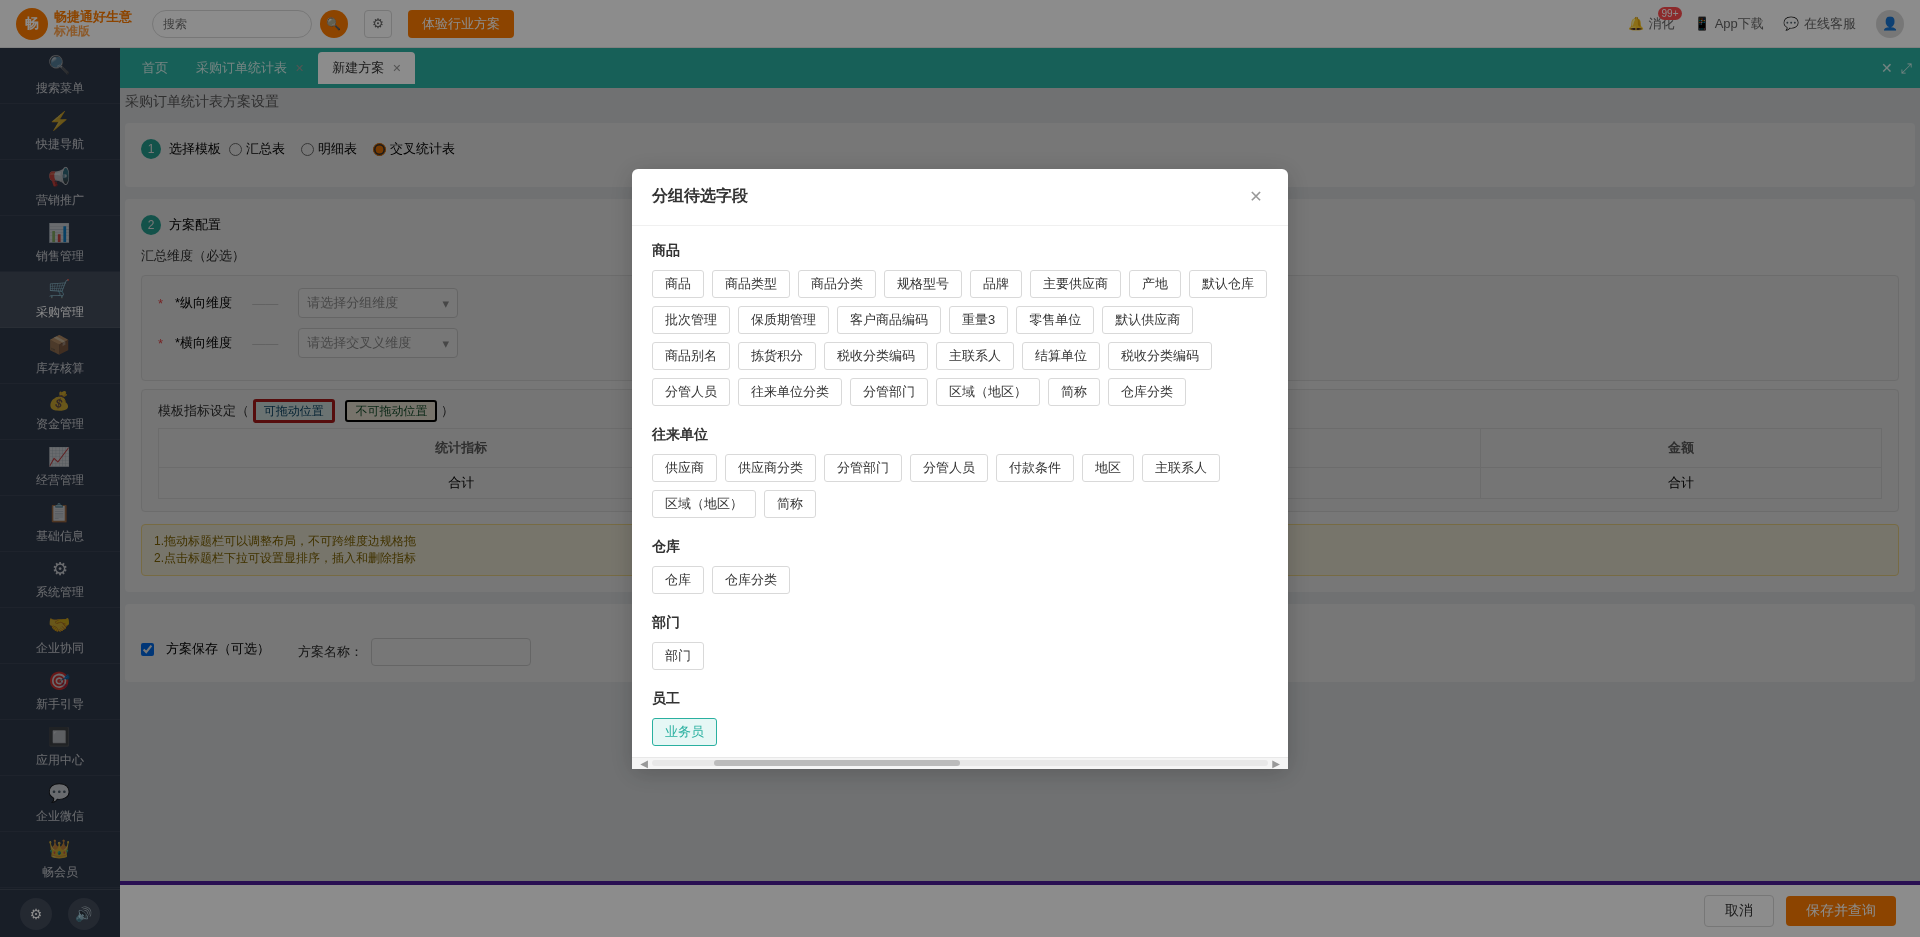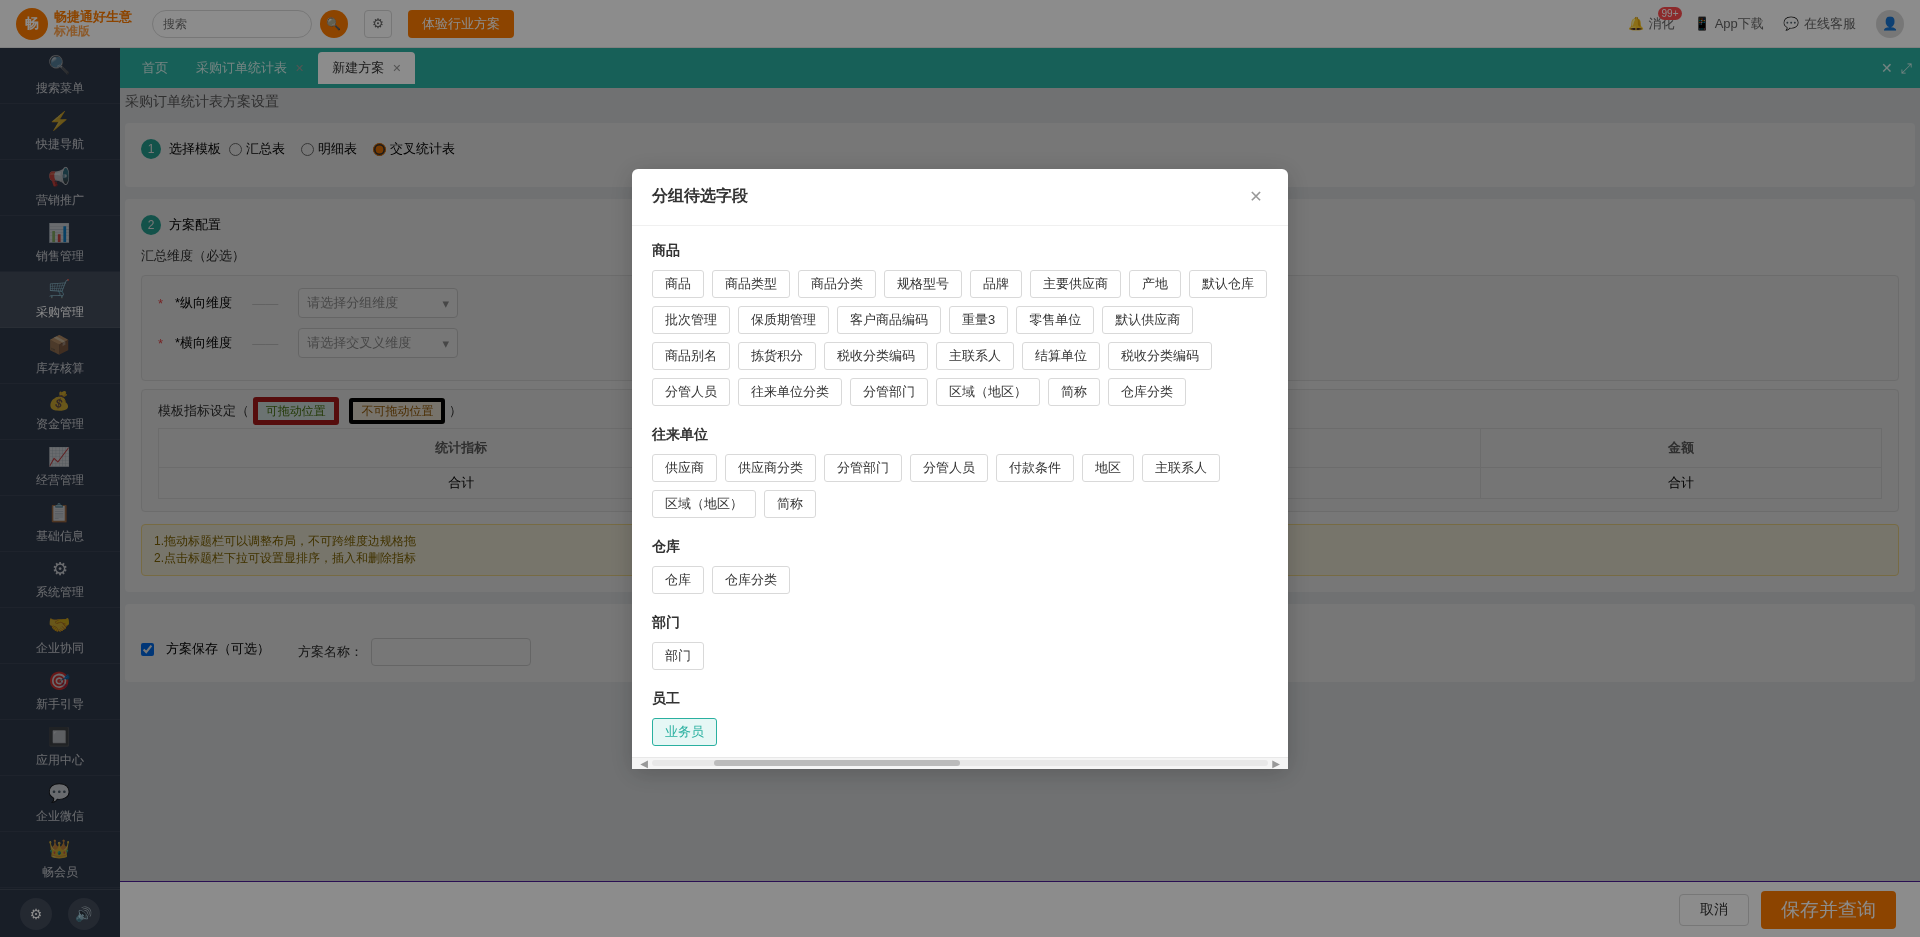"可拖动位置" .position-tag.draggable { border: 5px solid #b91c1c -> 3px solid #b91c1c; color: #4d7c0f -> #0c4a6e }
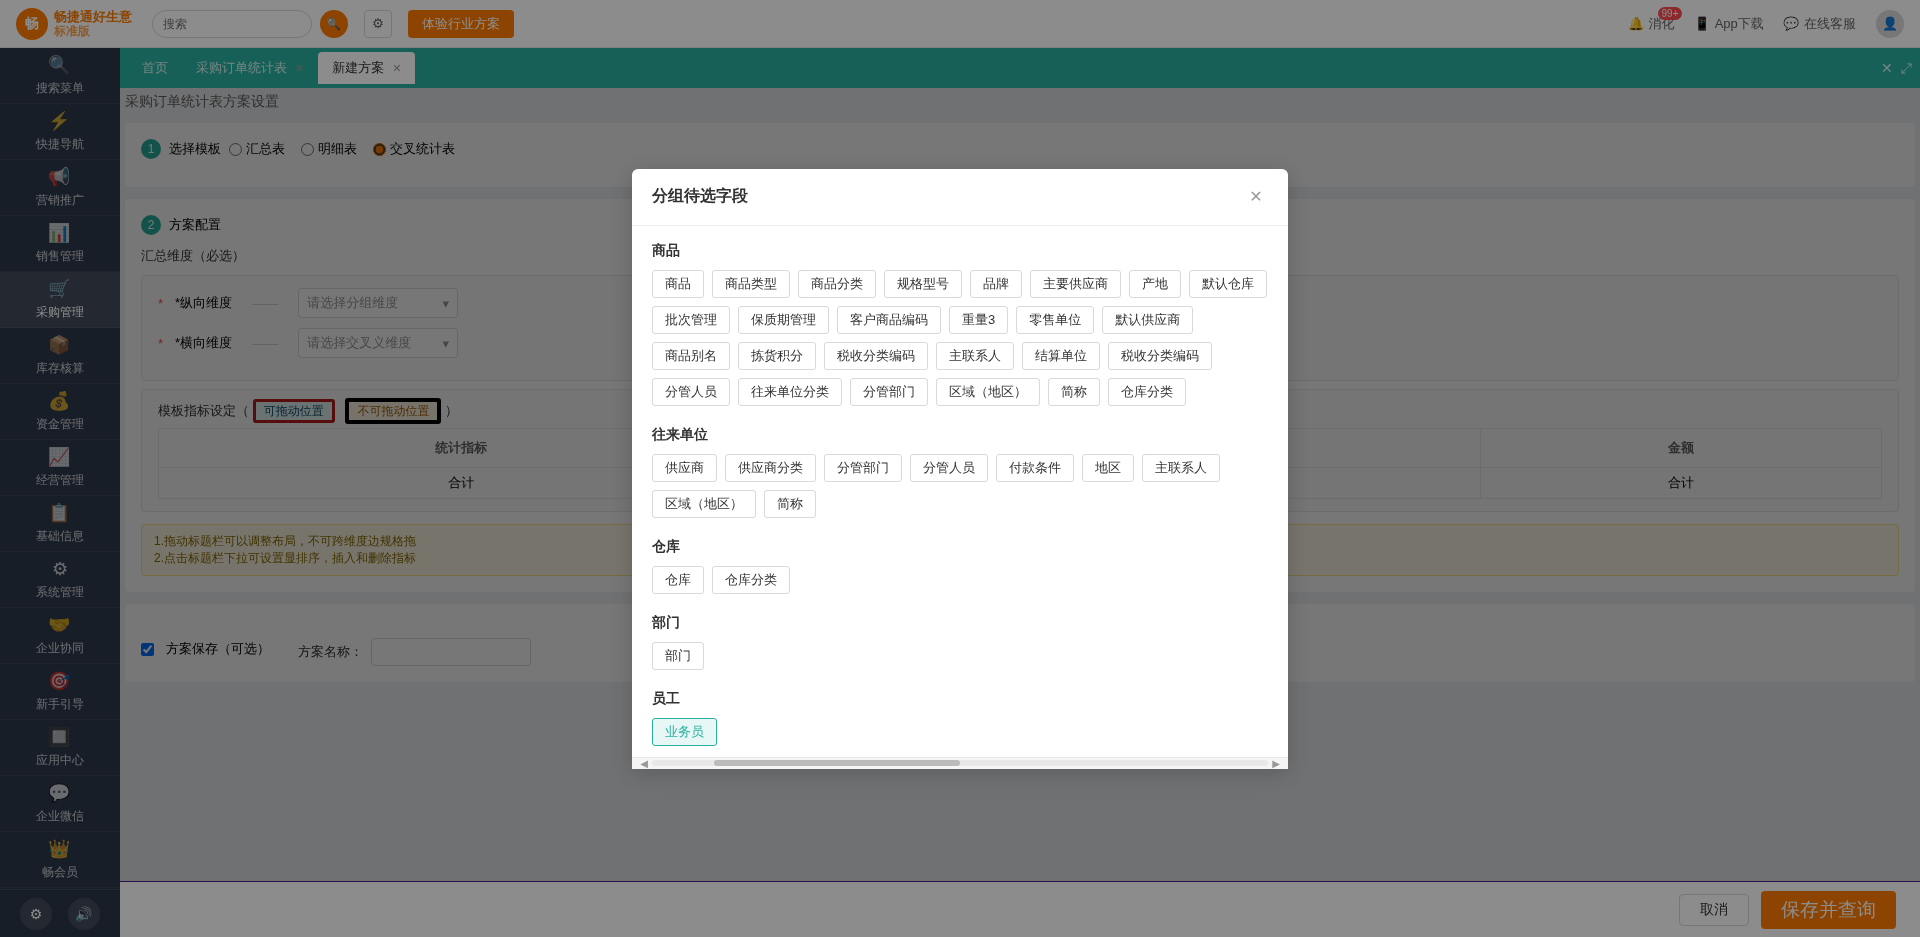"不可拖动位置" .position-tag.fixed { border: 4px solid #000000 -> 2px solid #000000; color: #a16207 -> #14532d }
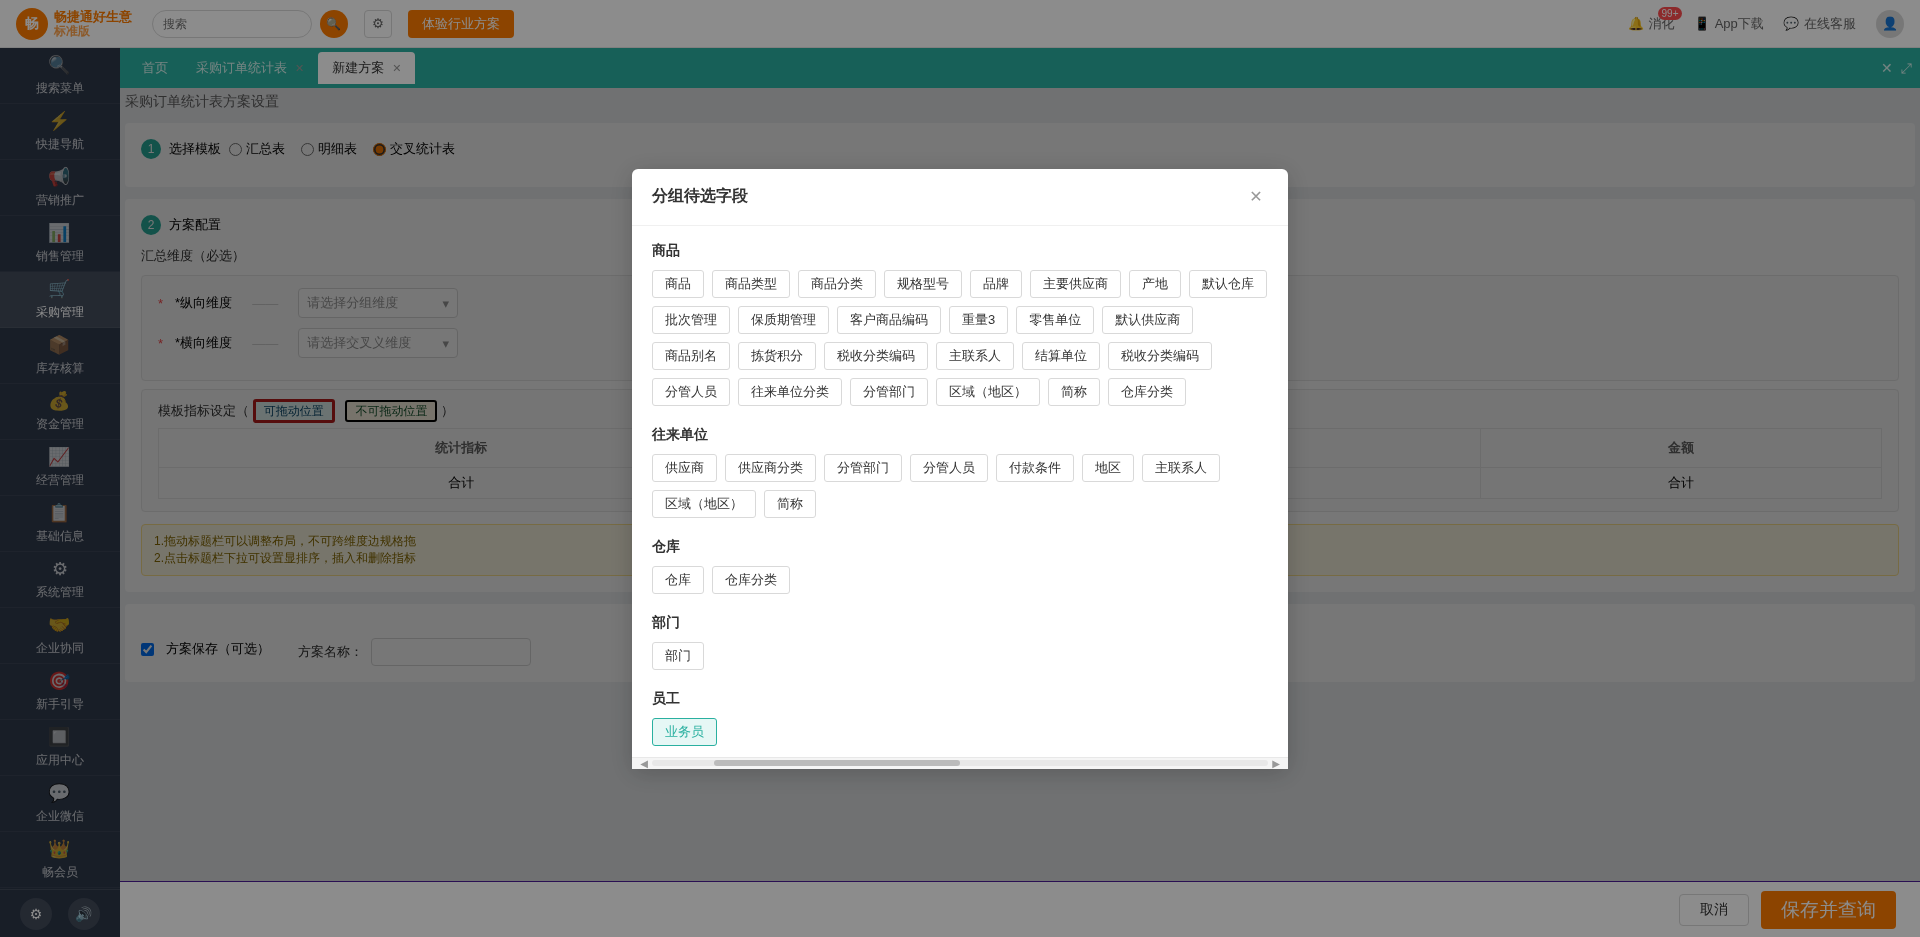"取消" .footer-actions { border-top: 1px solid #4c1d95 -> 4px solid #4c1d95 }
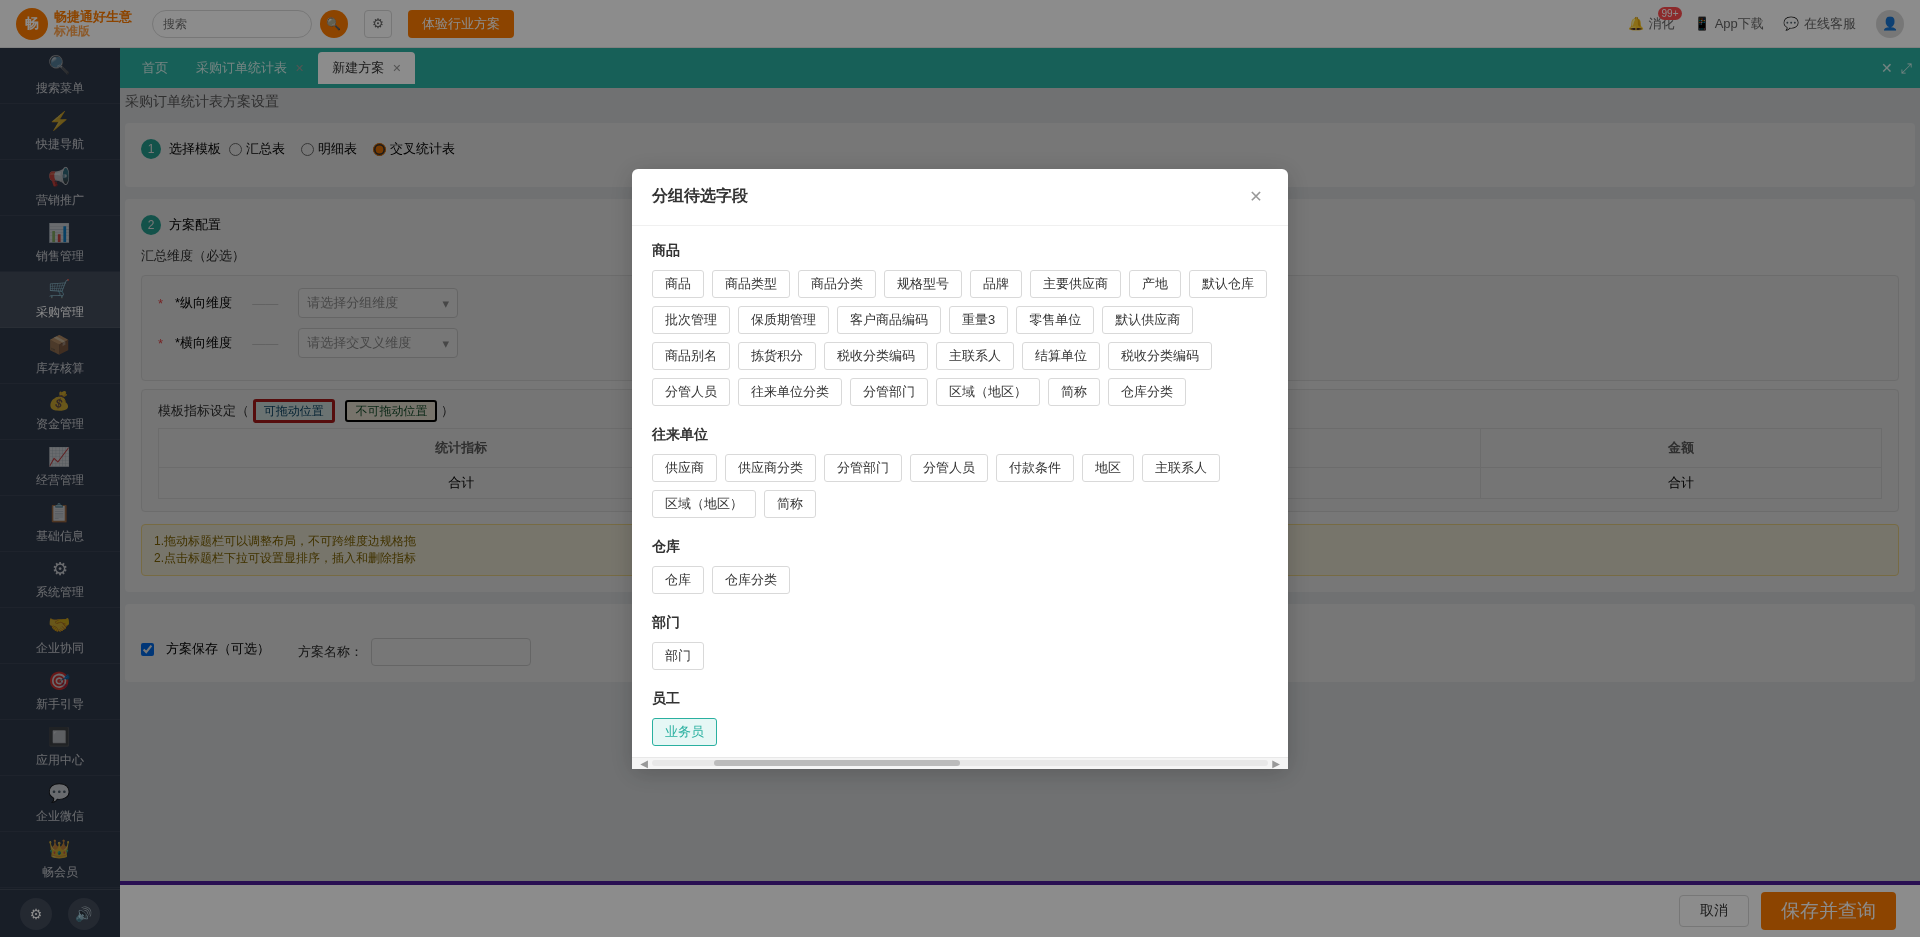"保存并查询" .btn-primary { font-size: 19px -> 14px }
